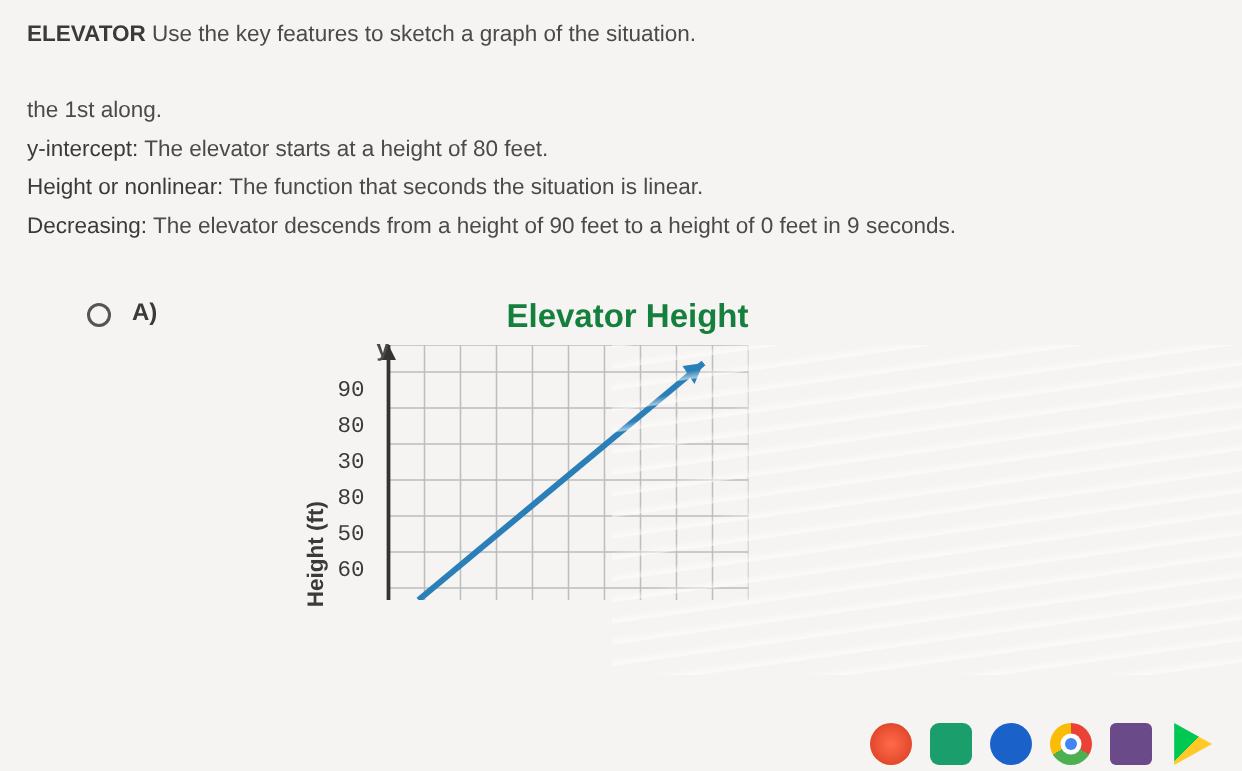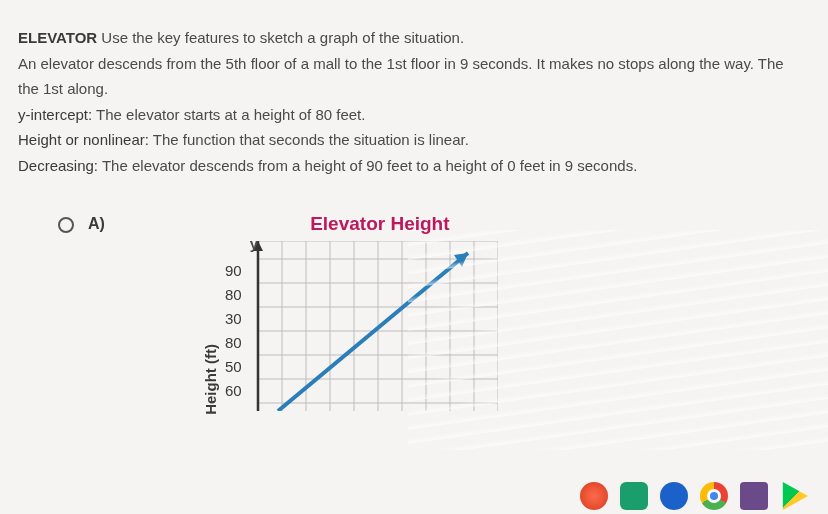"ELEVATOR Use the key features" .content { padding: 25px 18px -> 10px 18px }
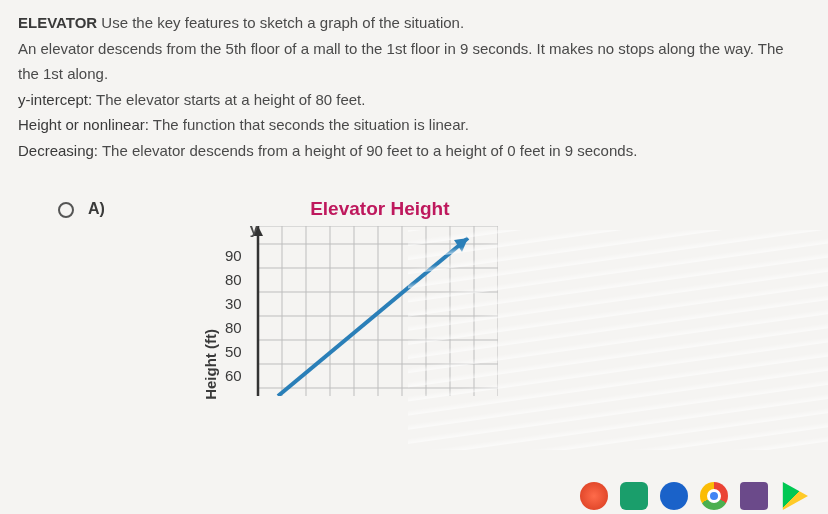"An elevator descends from the" span { html: <span>An elevator descends from the 5th floor of a mall to the 1st floor in 9 seconds. It makes no stops along the way. The</span> -> none }
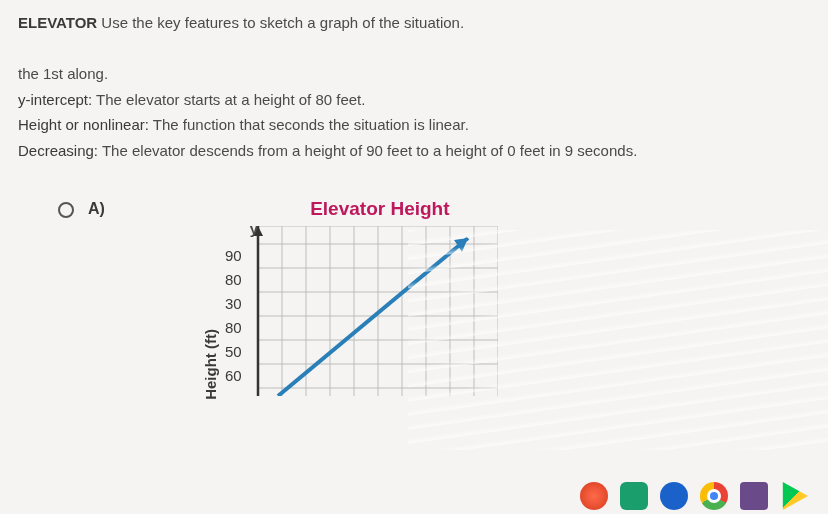"Elevator Height" .chart-title { color: #be185d -> #15803d; font-size: 19px -> 22px; text-align: center -> right }
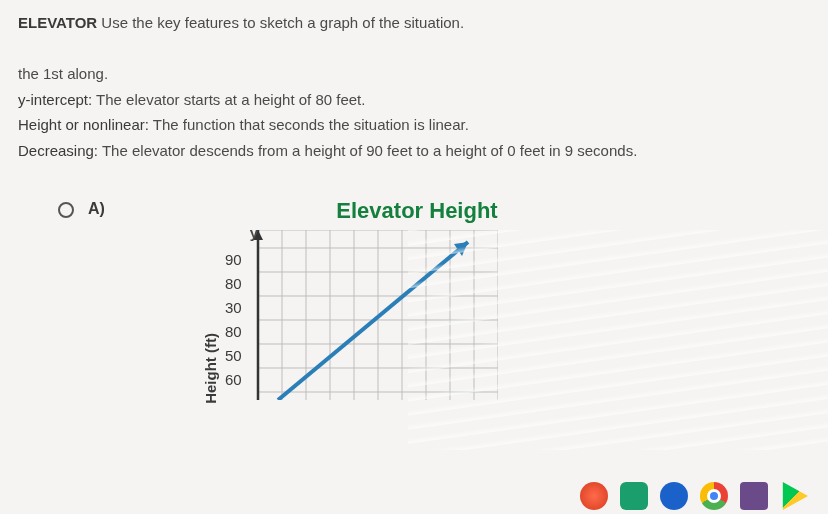"90" .tick-labels { font-family: none -> Liberation Mono, monospace }
